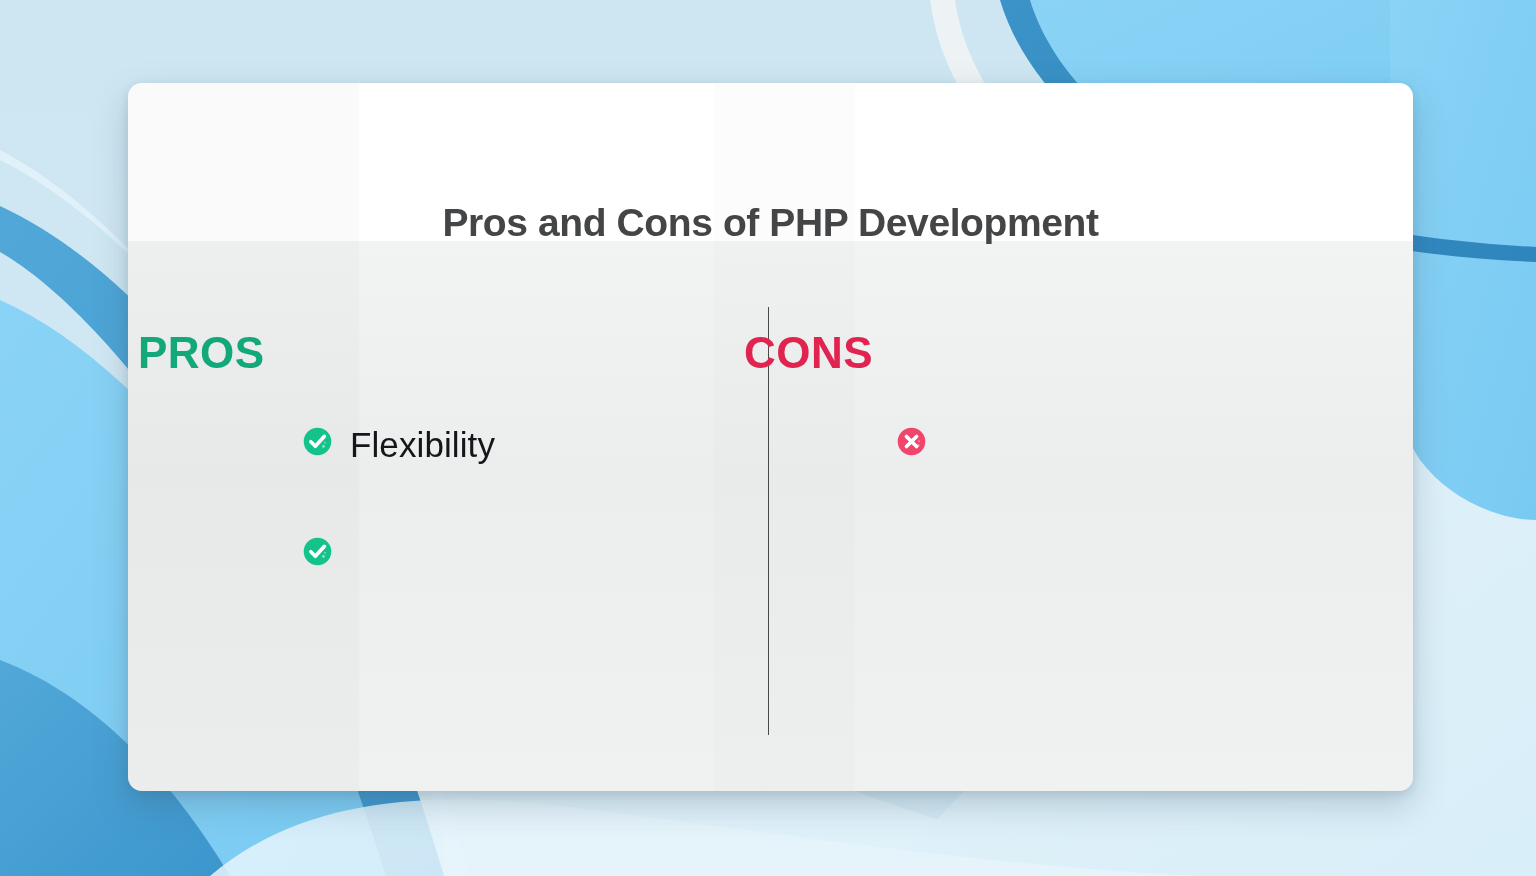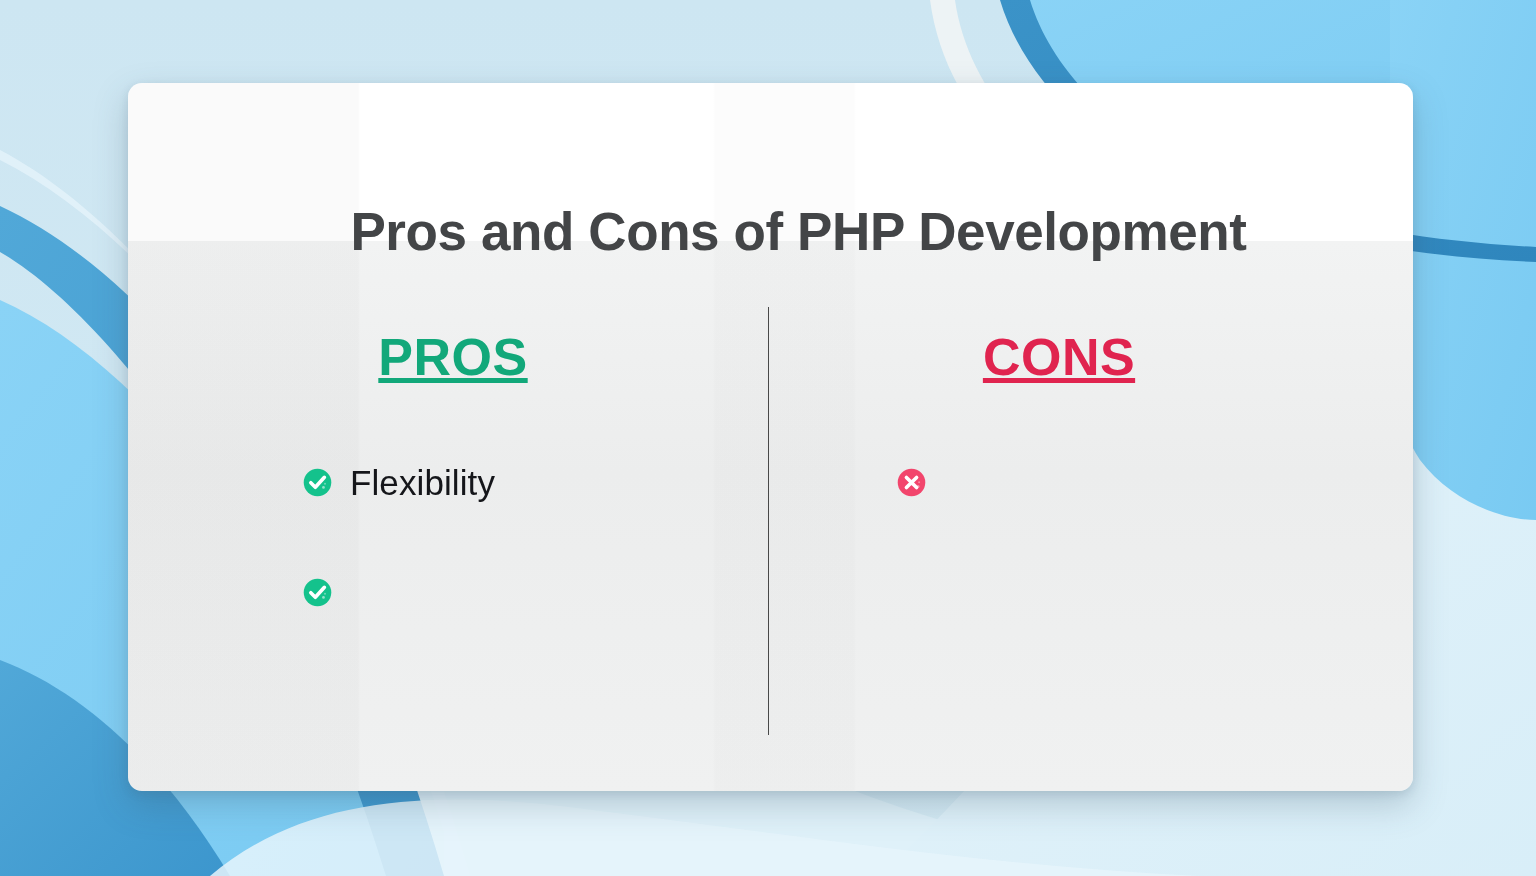"Pros and Cons of PHP" #card-title { font-size: 53px -> 39px; margin-left: 28px -> none }
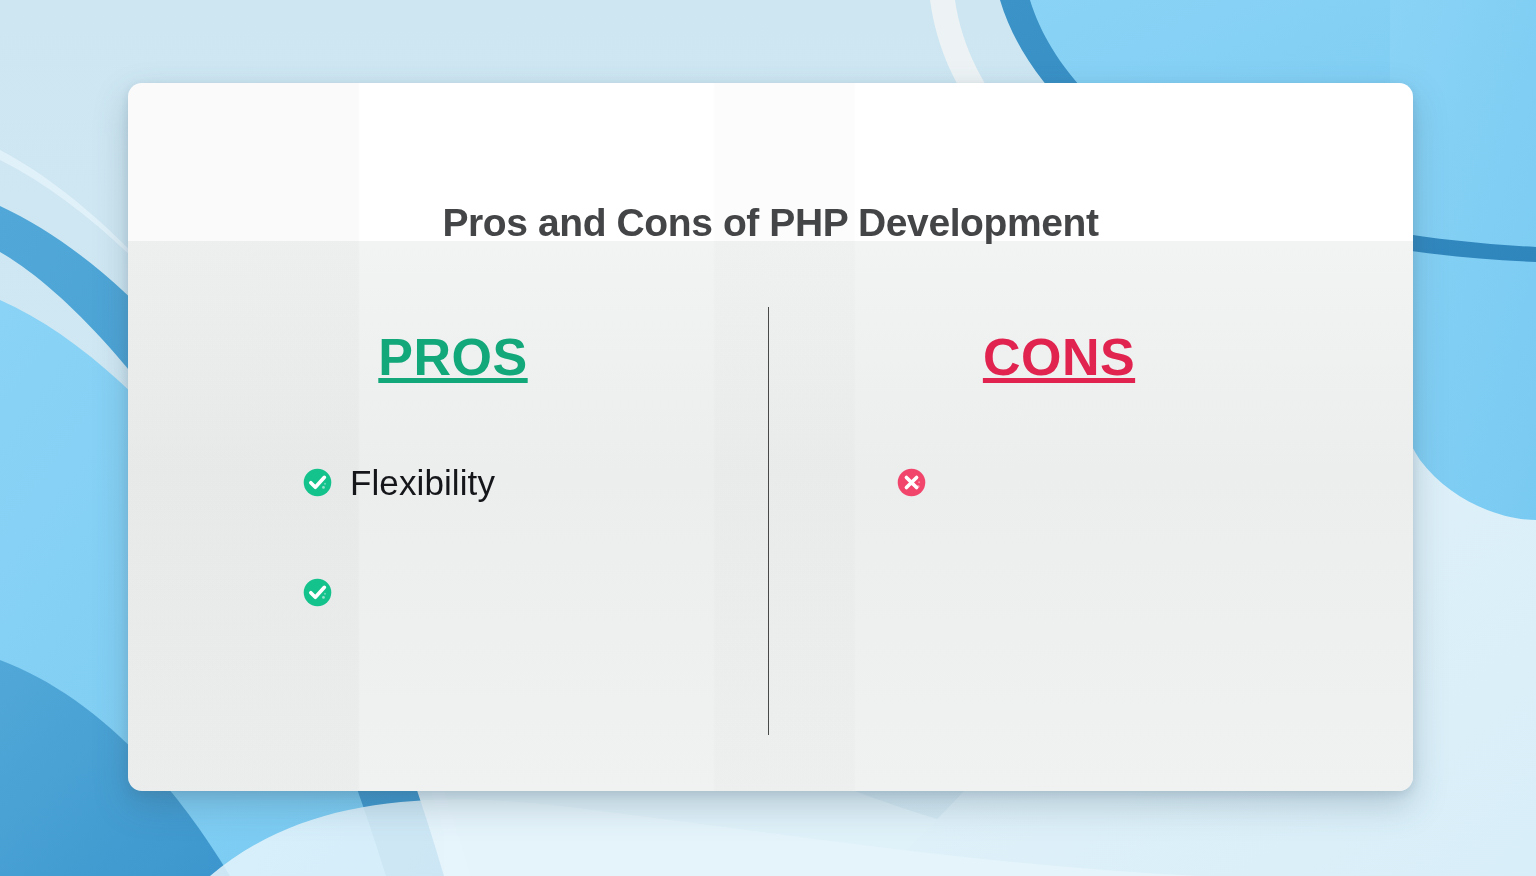"PROS" .col-heading { font-size: 52px -> 44px; text-align: center -> none; text-decoration: underline -> none }
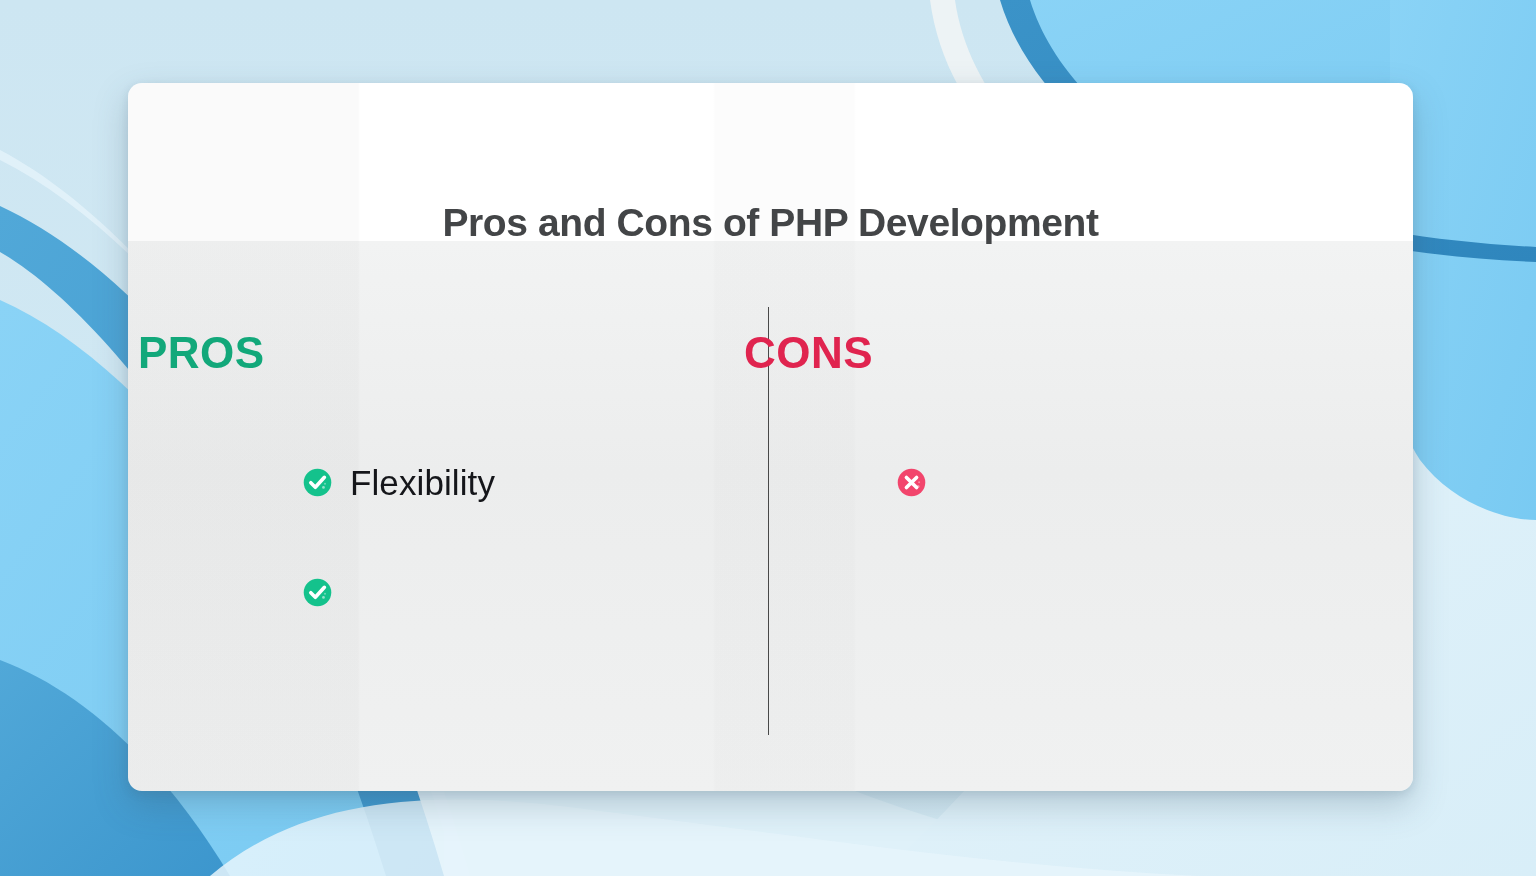"Flexibility" .list-item { align-items: center -> flex-start }
